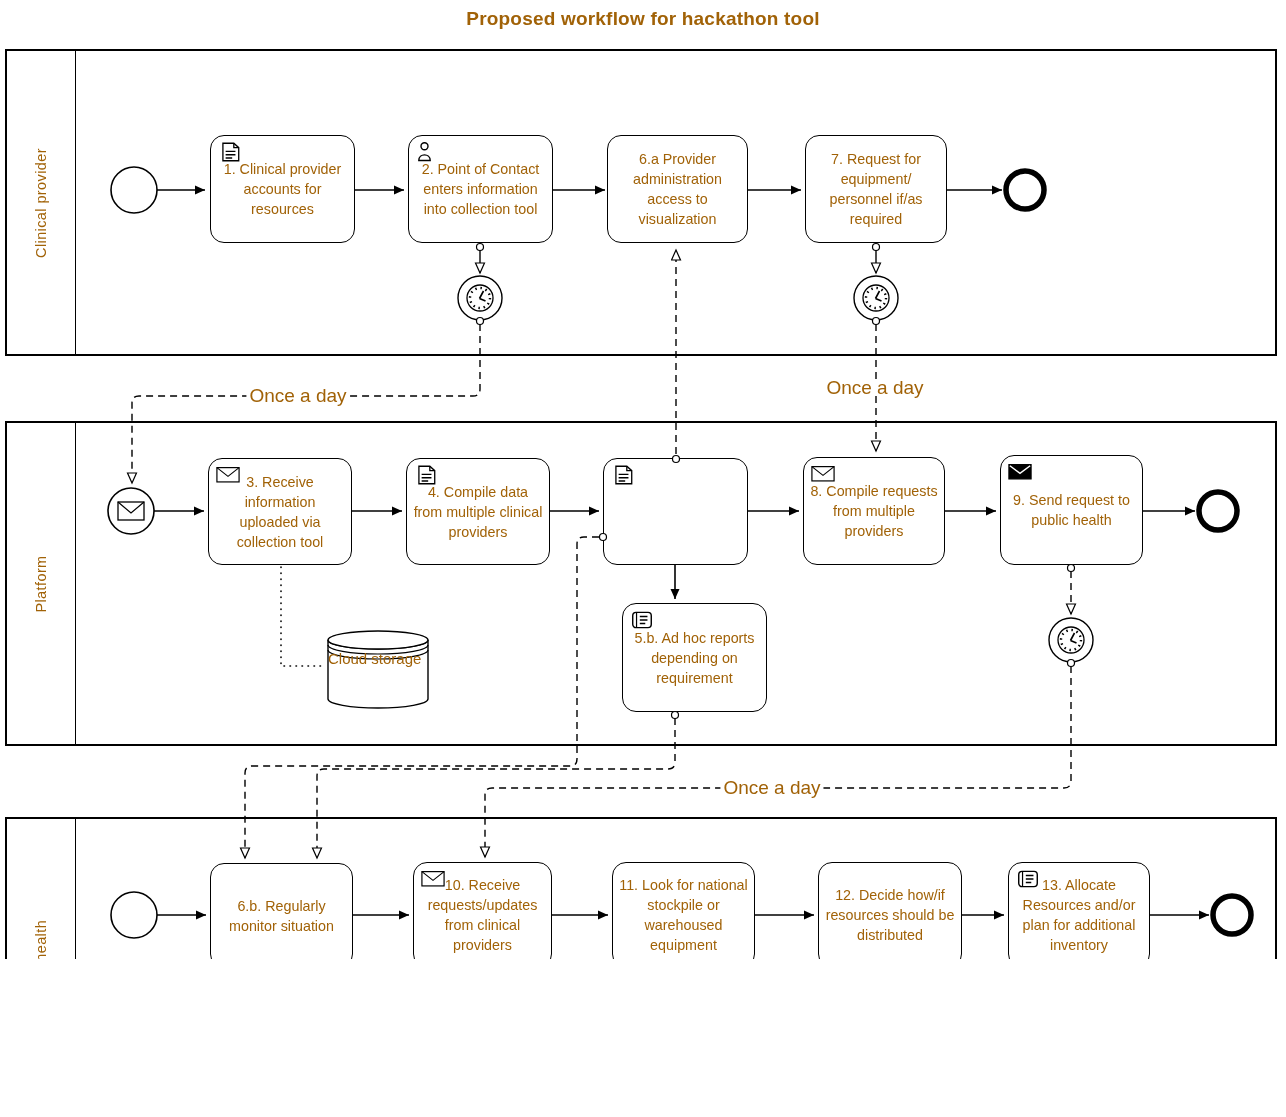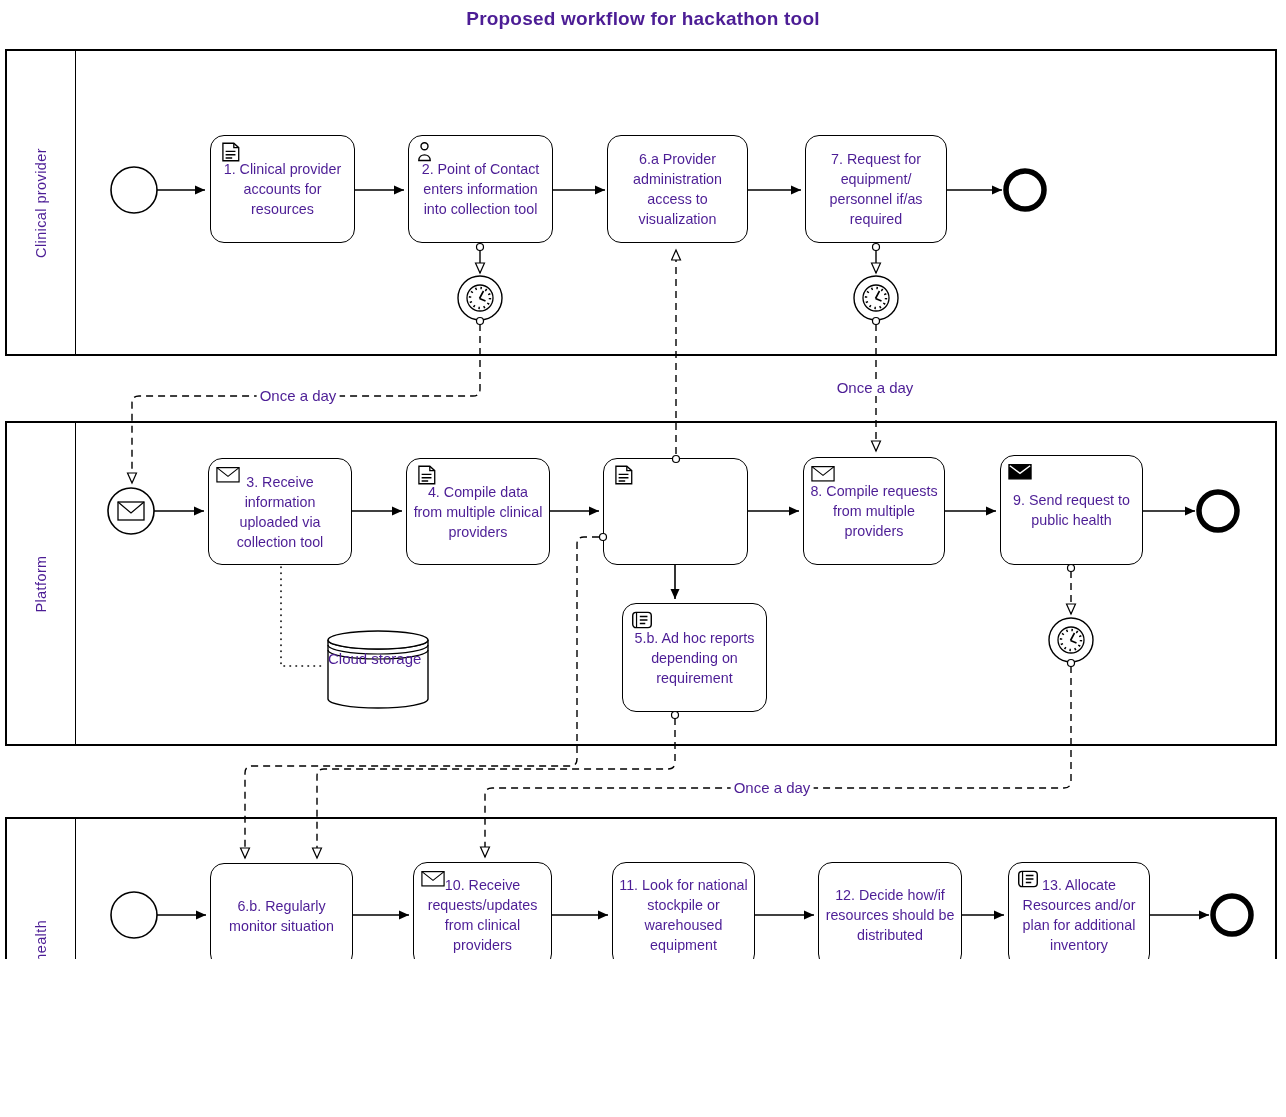"Proposed workflow for hackathon tool" .stage { color: #4c1d95 -> #a16207 }
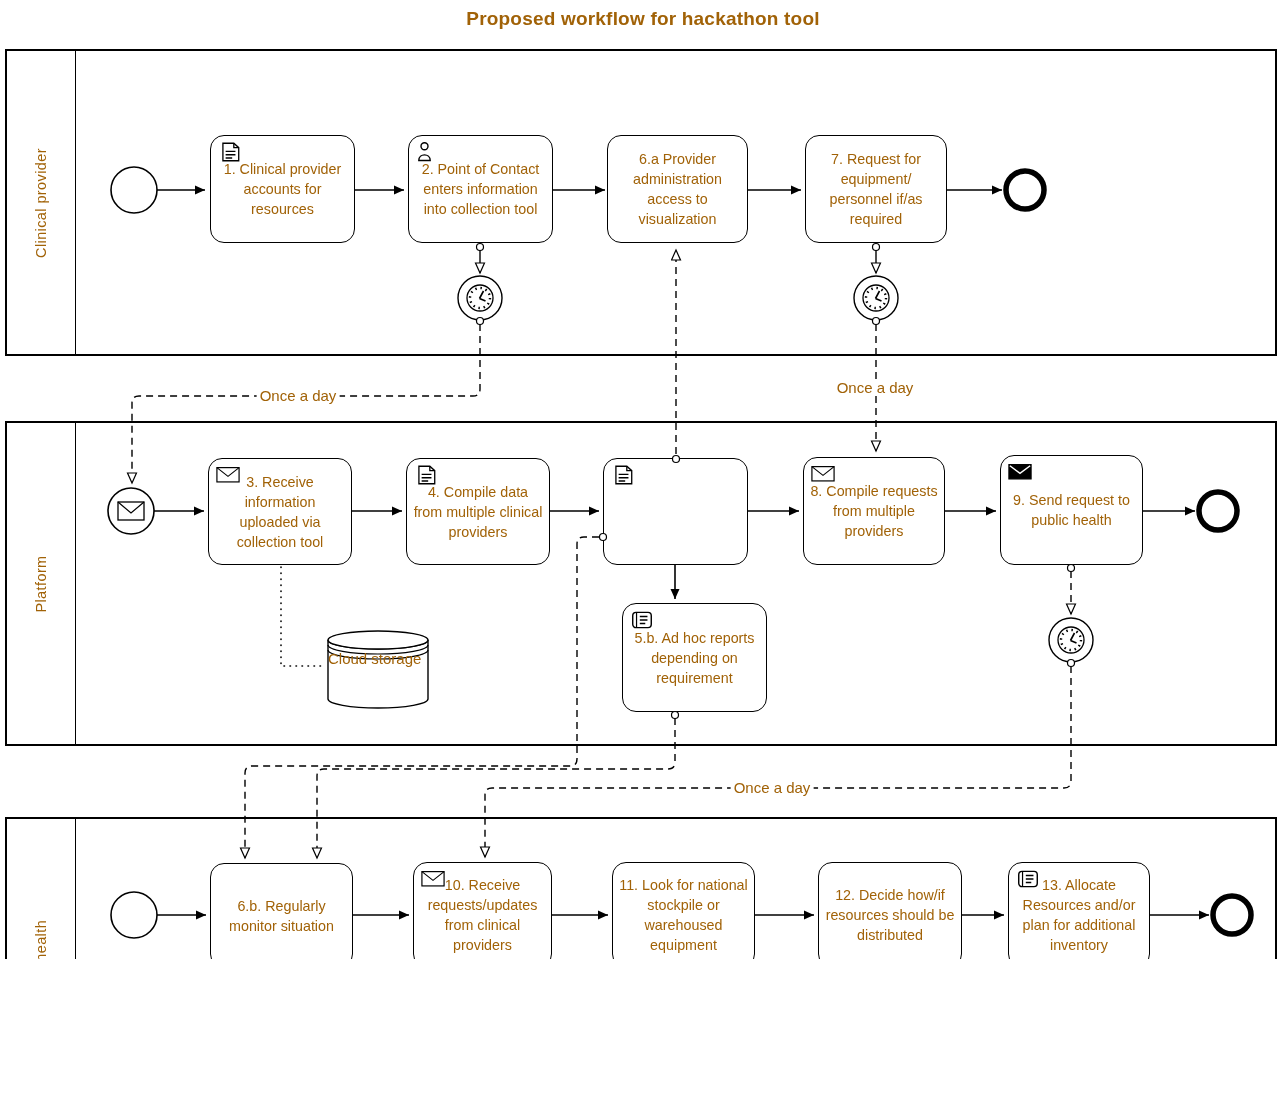"Once a day" .flow-label { font-size: 15px -> 19px }
